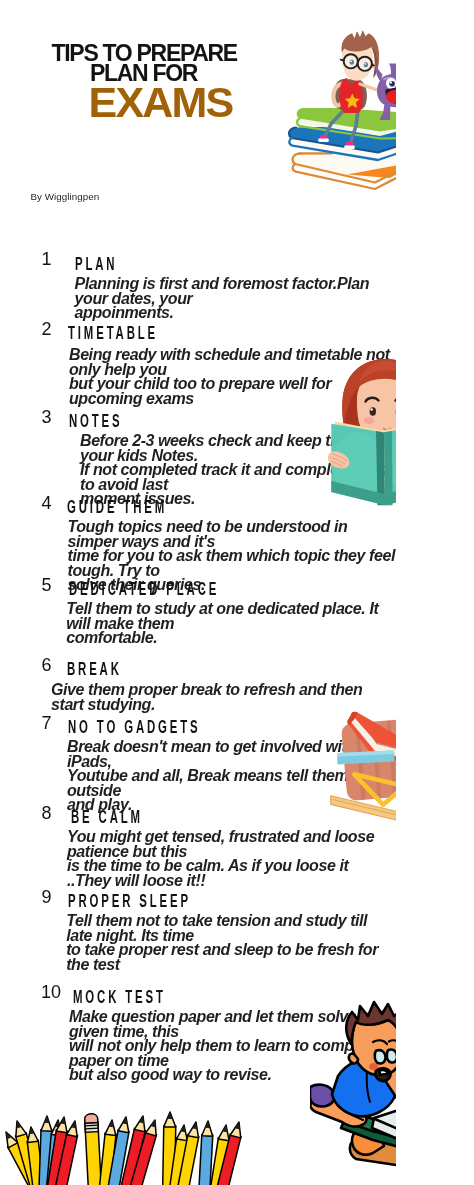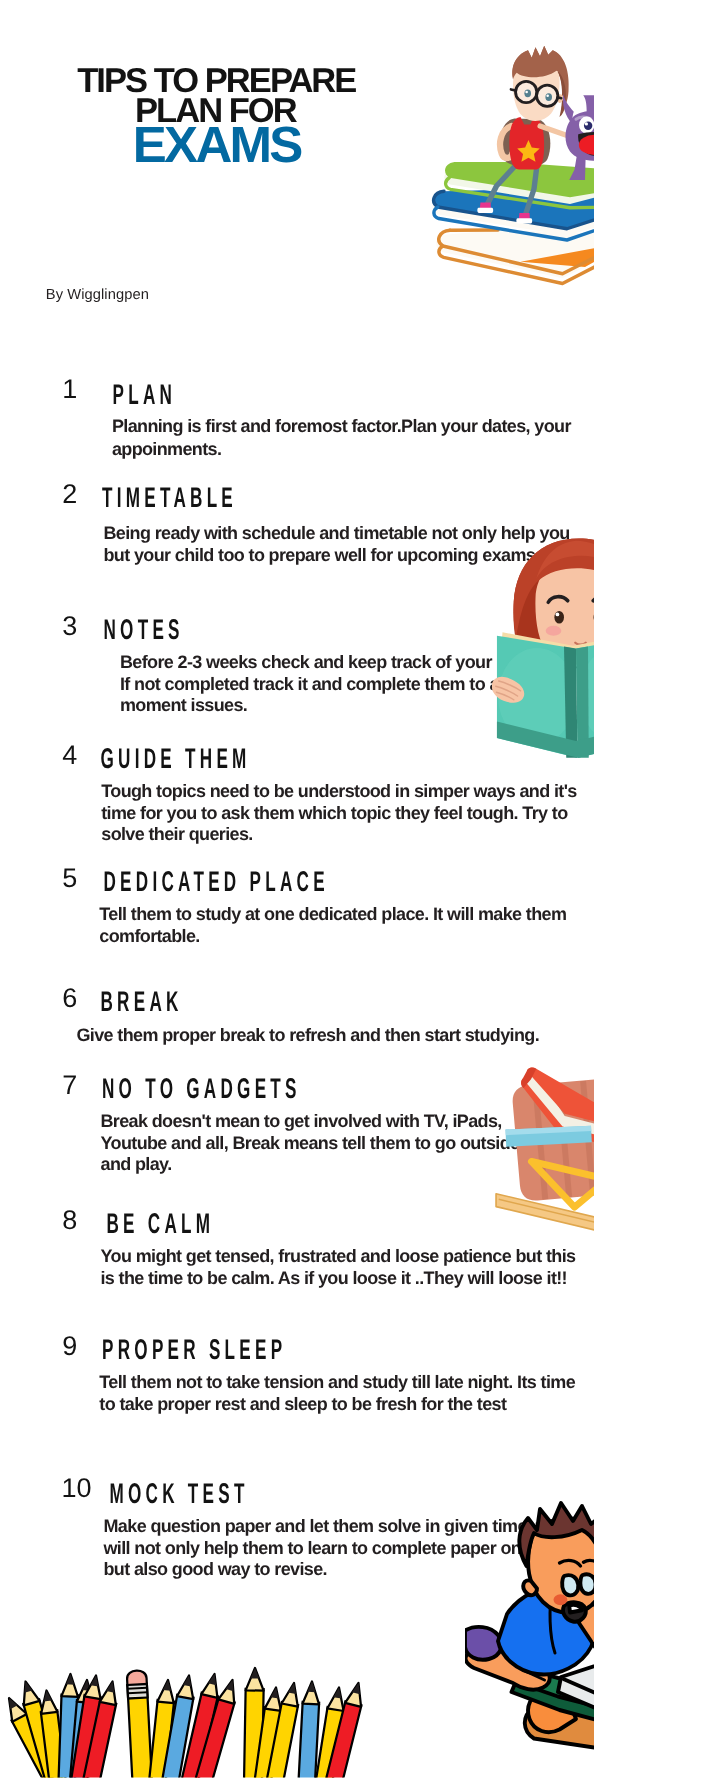"EXAMS" .tl3 { color: #0369a1 -> #a16207; font-size: 34px -> 43px }
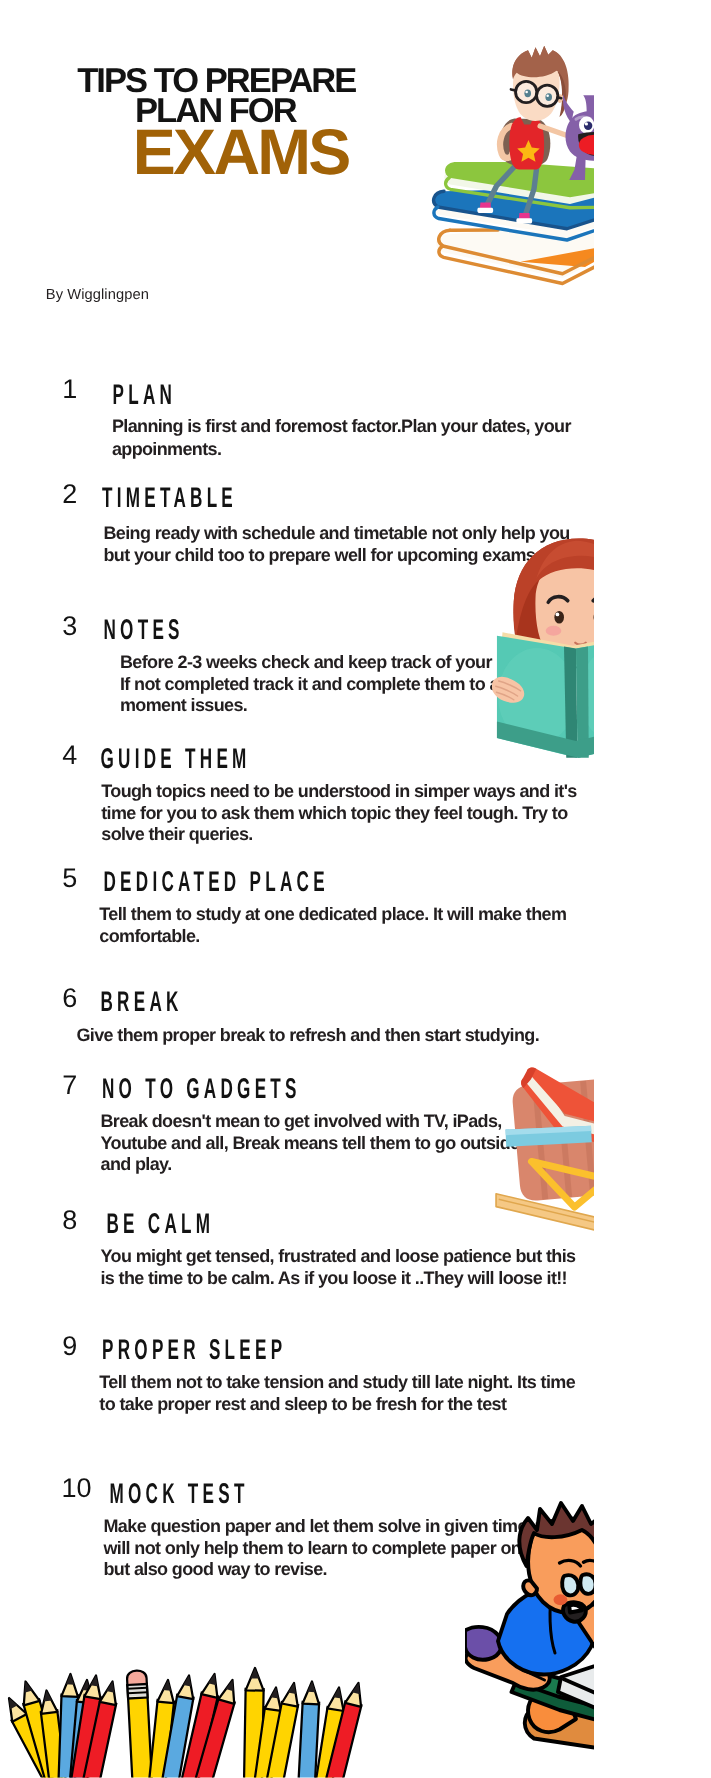"Planning is first and foremost" .bd { font-size: 12px -> 16px; font-style: none -> italic }
